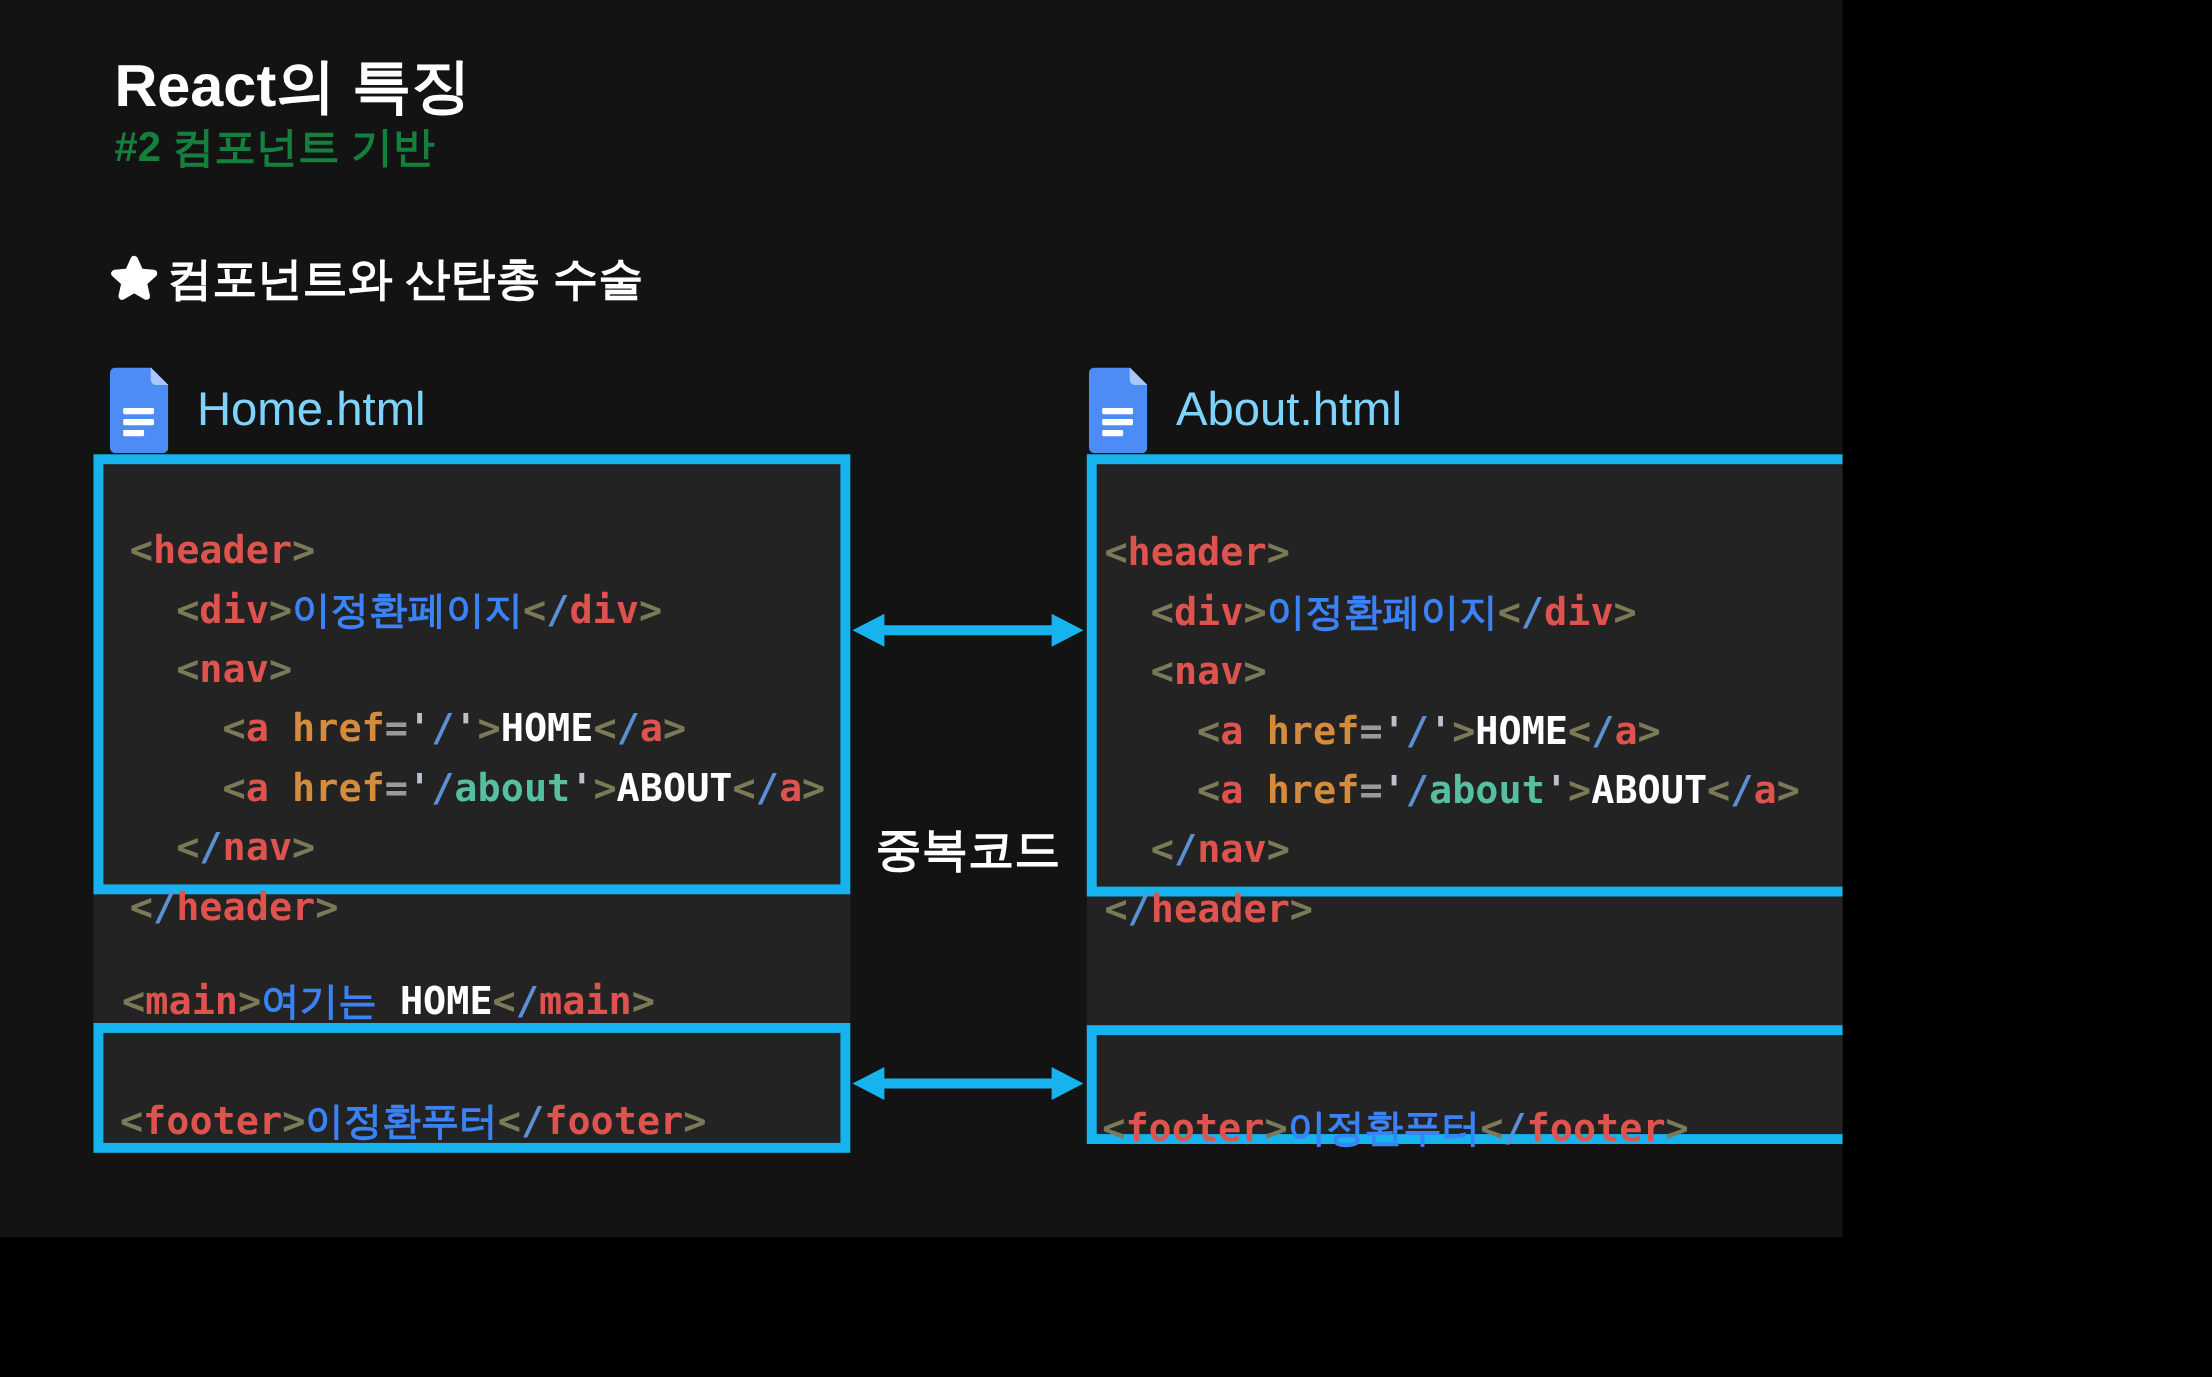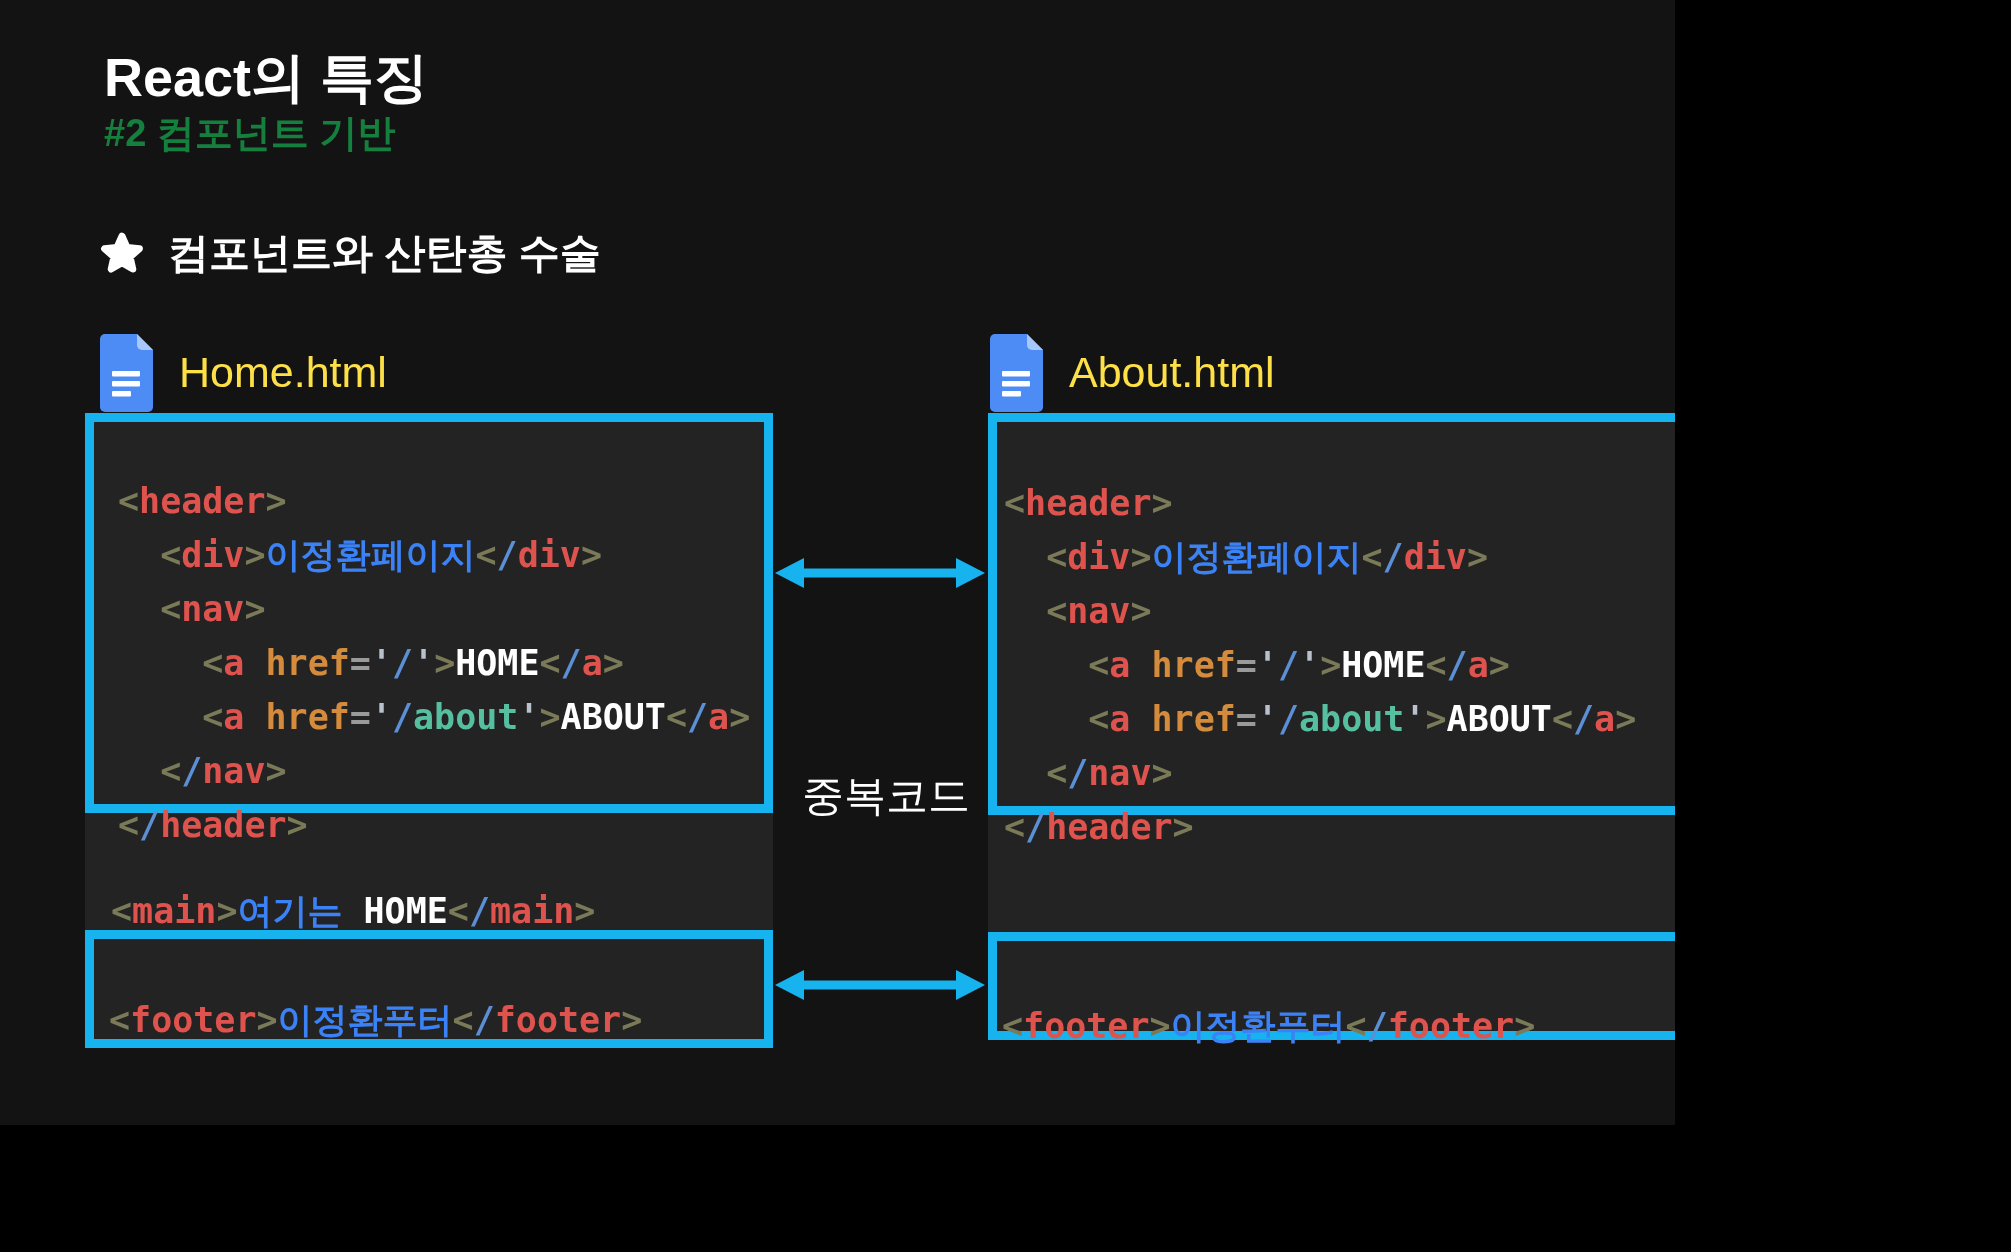"컴포넌트와 산탄총 수술" .bullet-row { gap: 22px -> 6px }
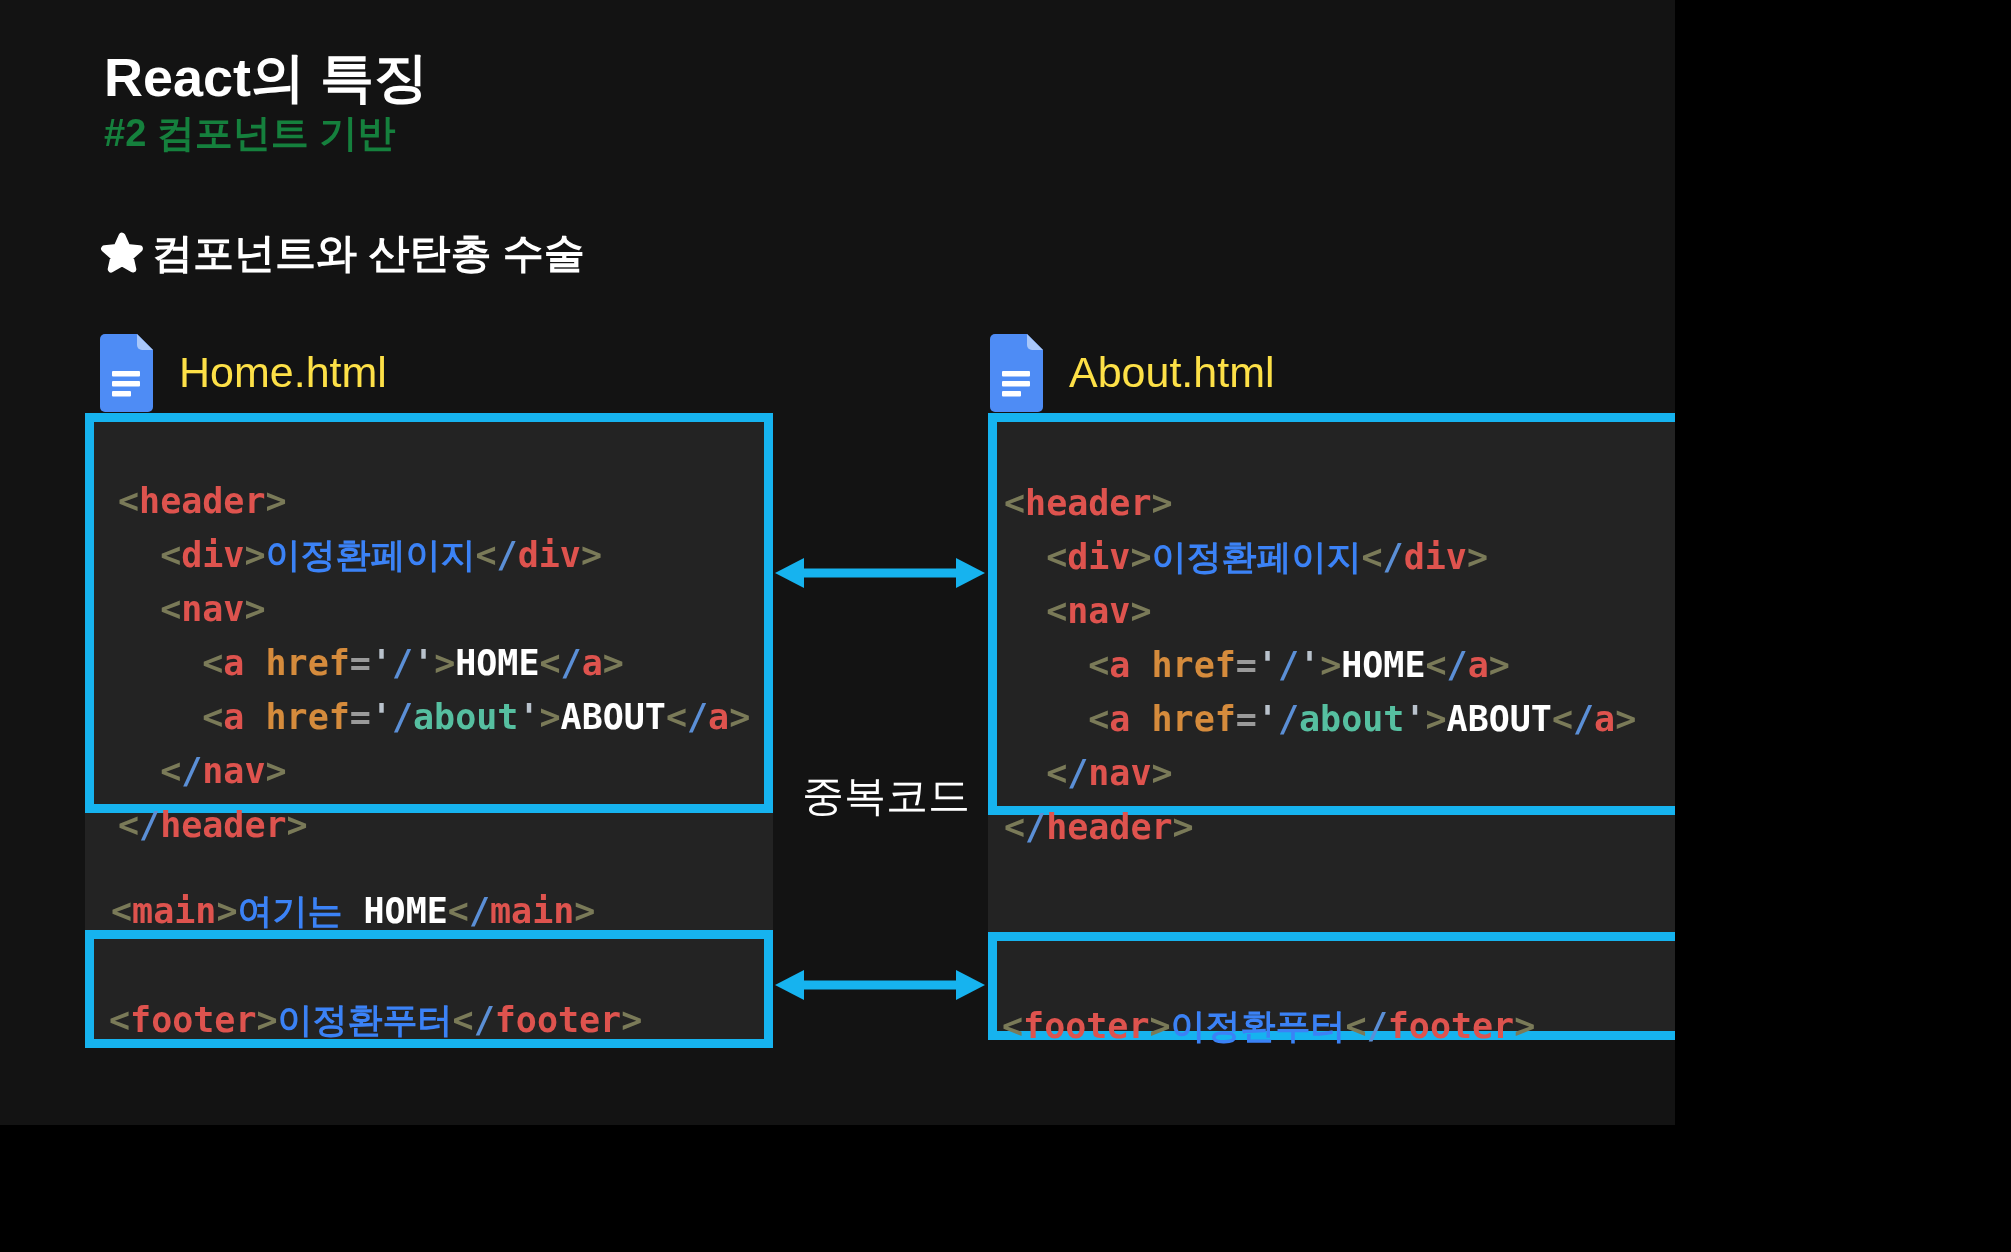"Home.html" .file-name { color: #fde047 -> #7dd3fc }
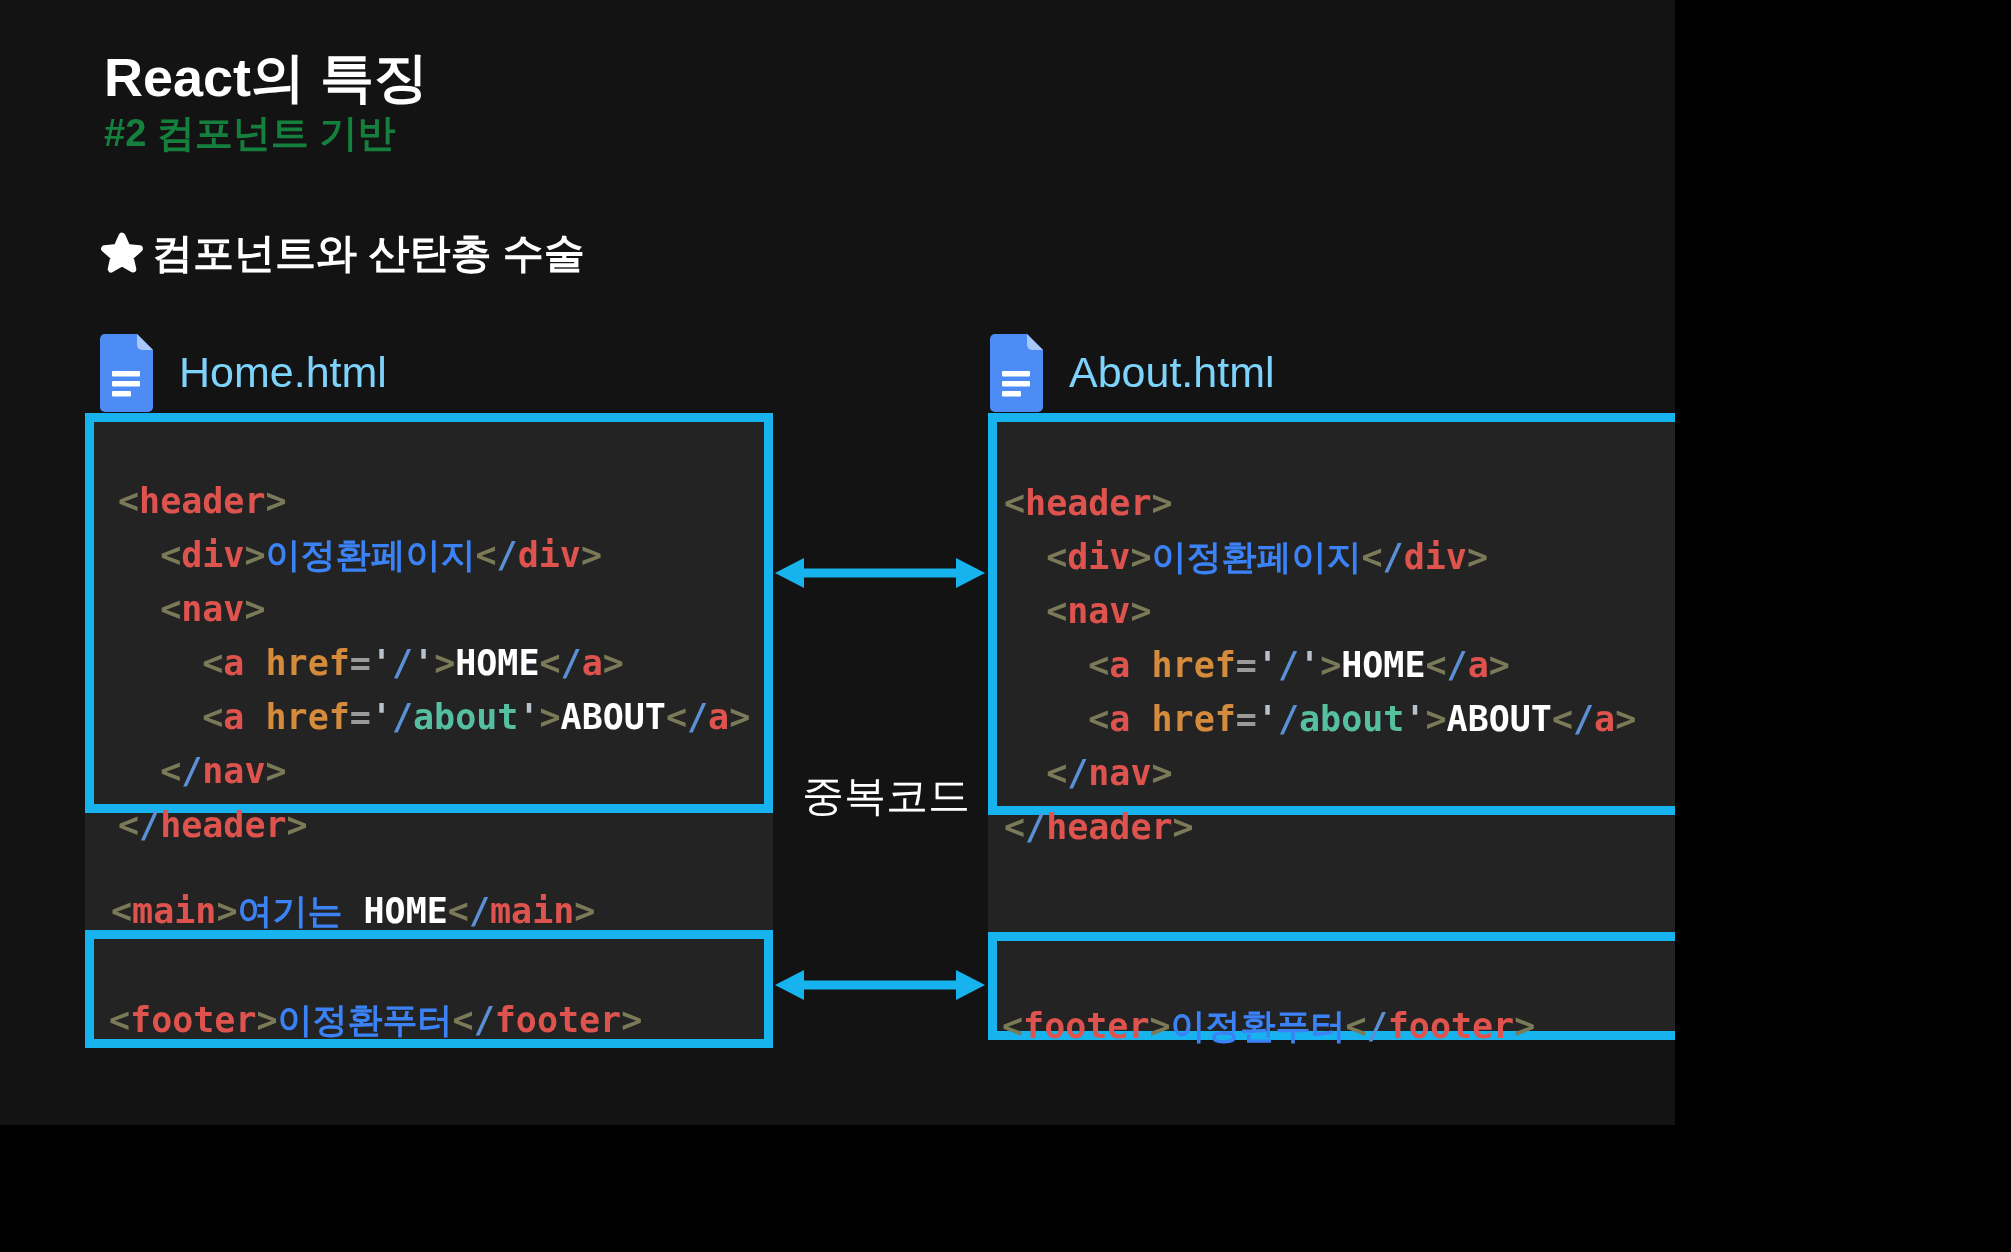"중복코드" .dup-label { font-weight: 400 -> 700; text-align: right -> left; top: 768px -> 744px }
